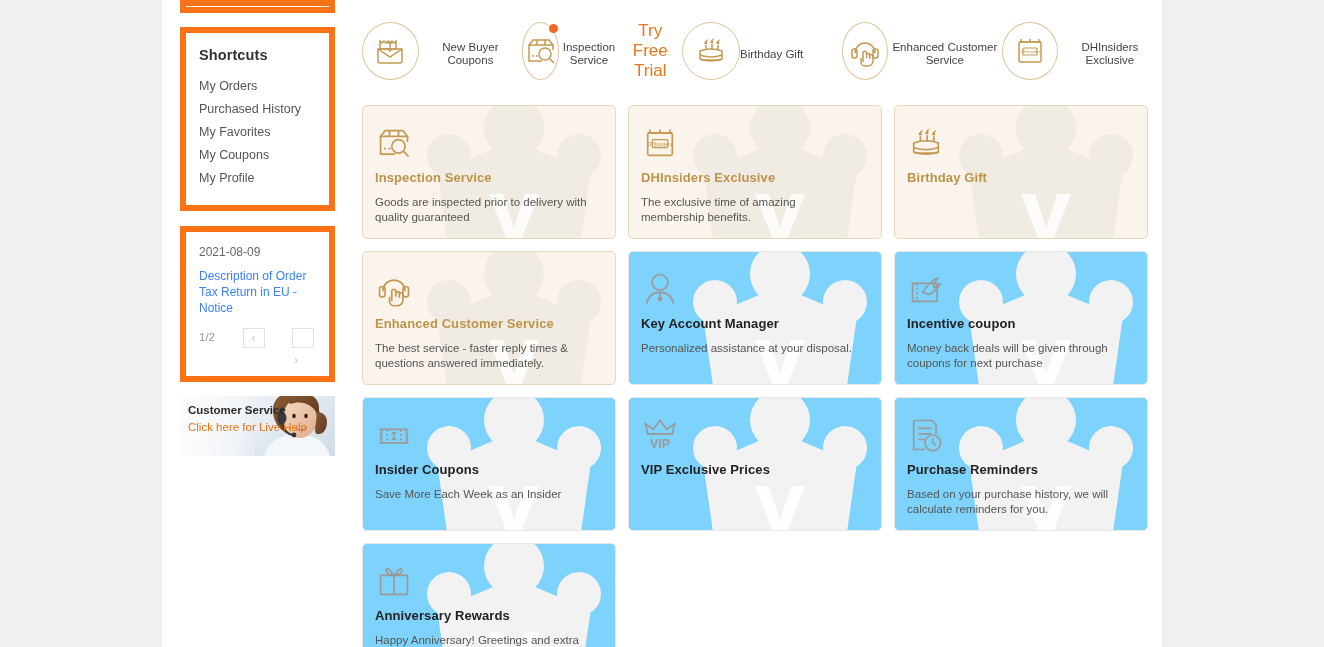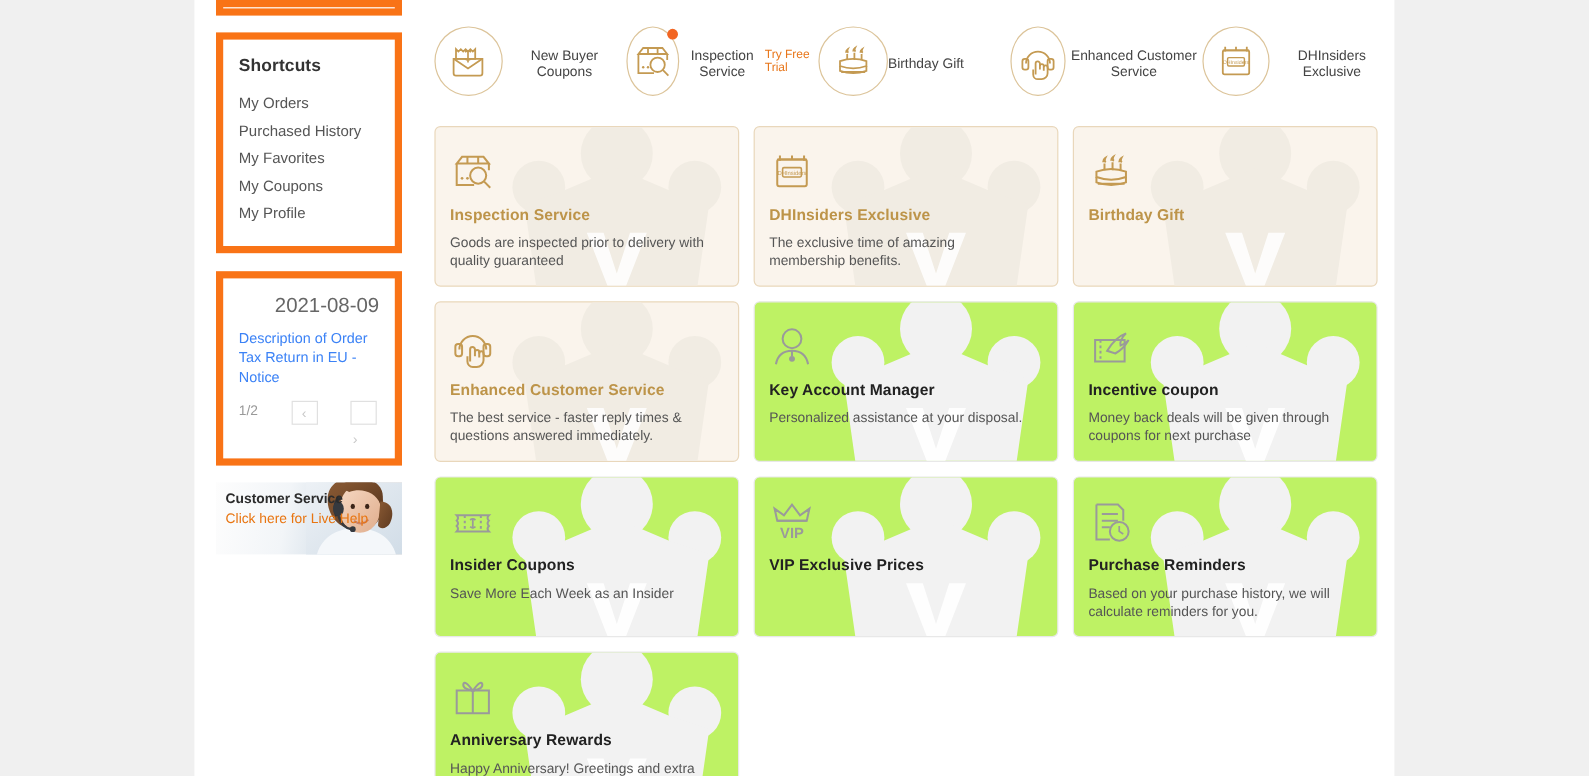"Try Free Trial" .iconnav-trial { font-size: 10px -> 17px; text-align: none -> center }
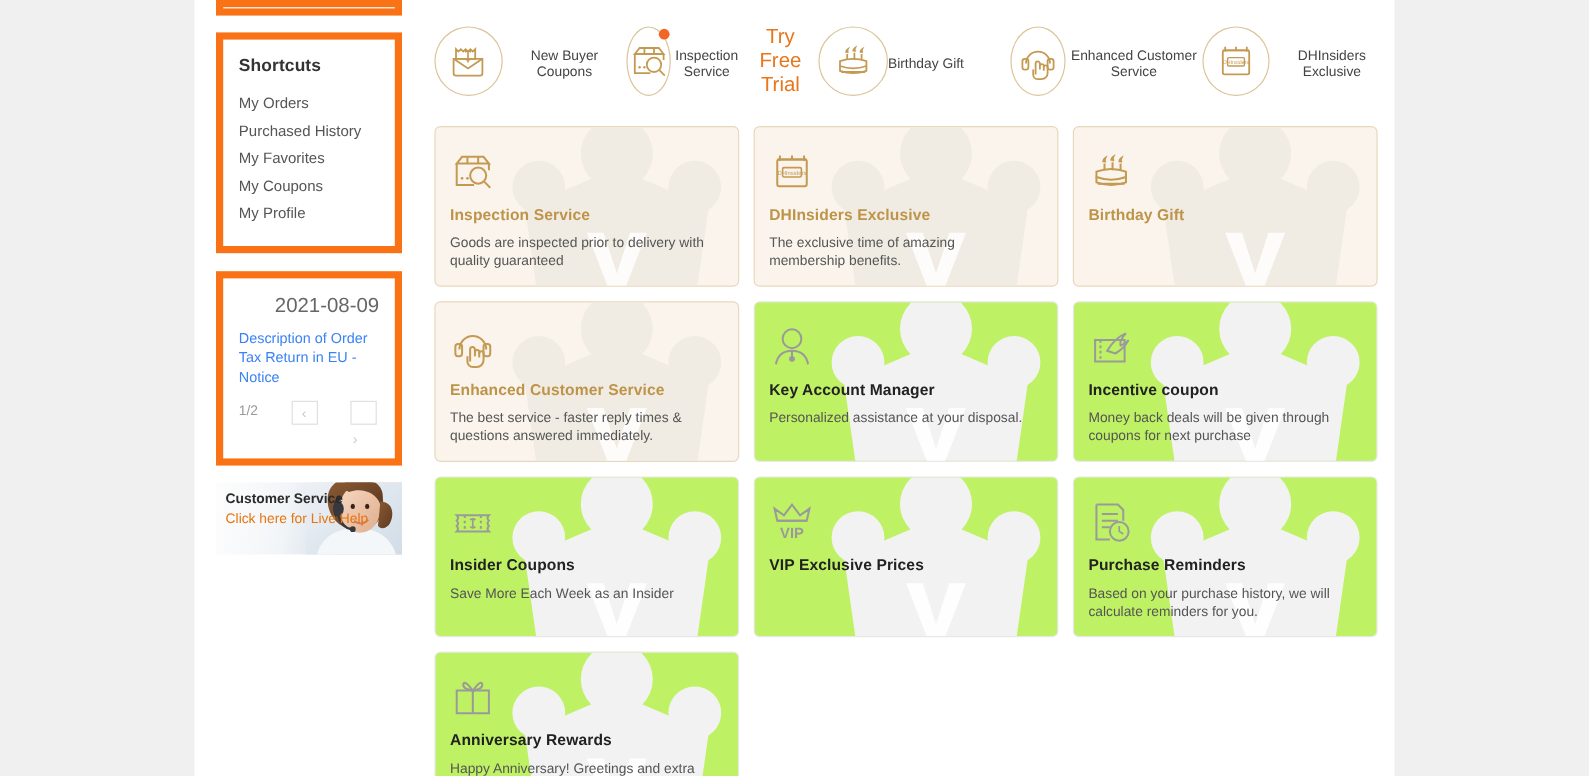"2021-08-09" .notice-date { font-size: 17px -> 12px; text-align: right -> none }
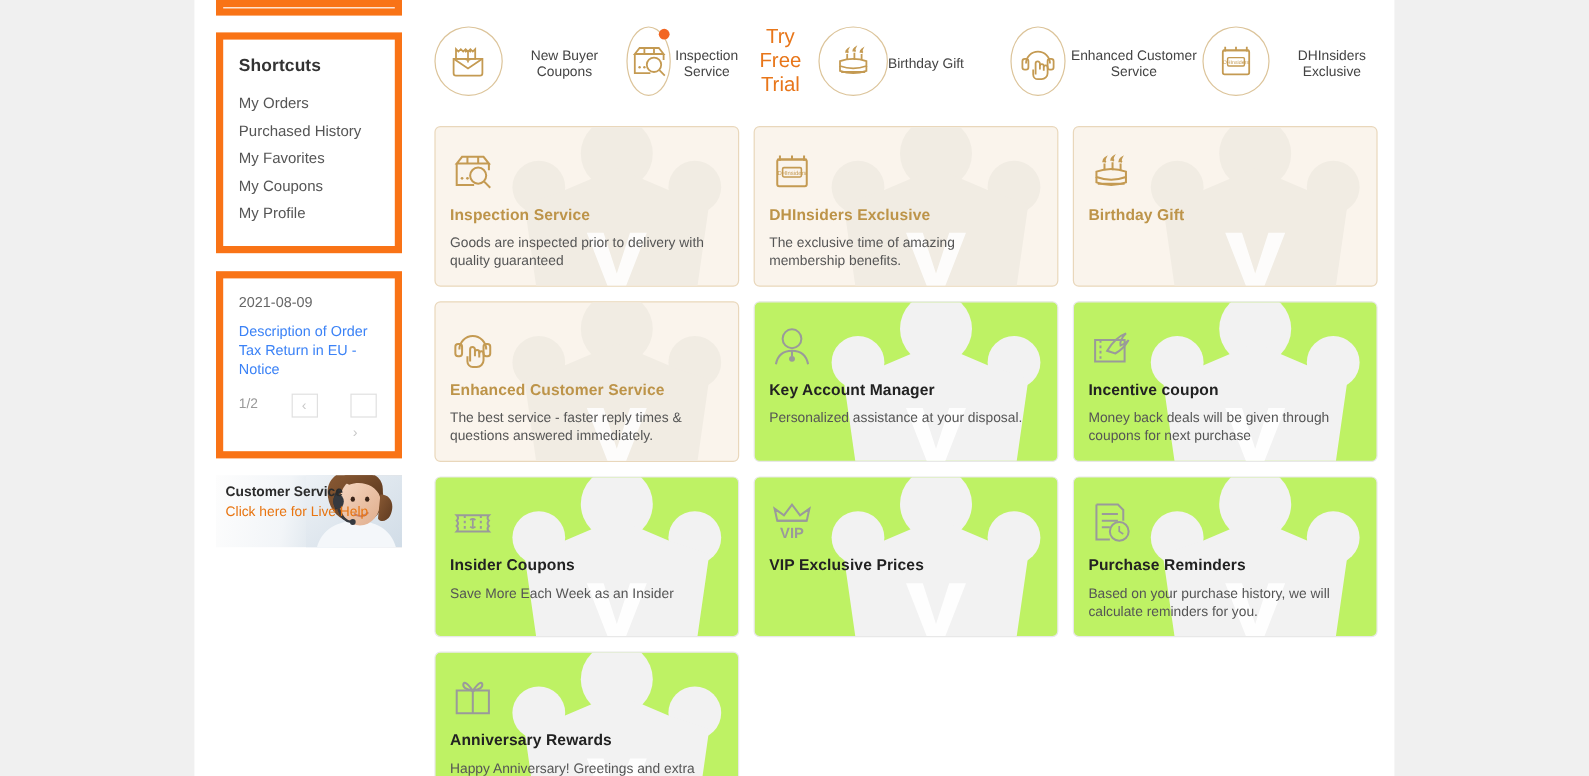"Key Account Manager" .card { background: #bef264 -> #7dd3fc }
